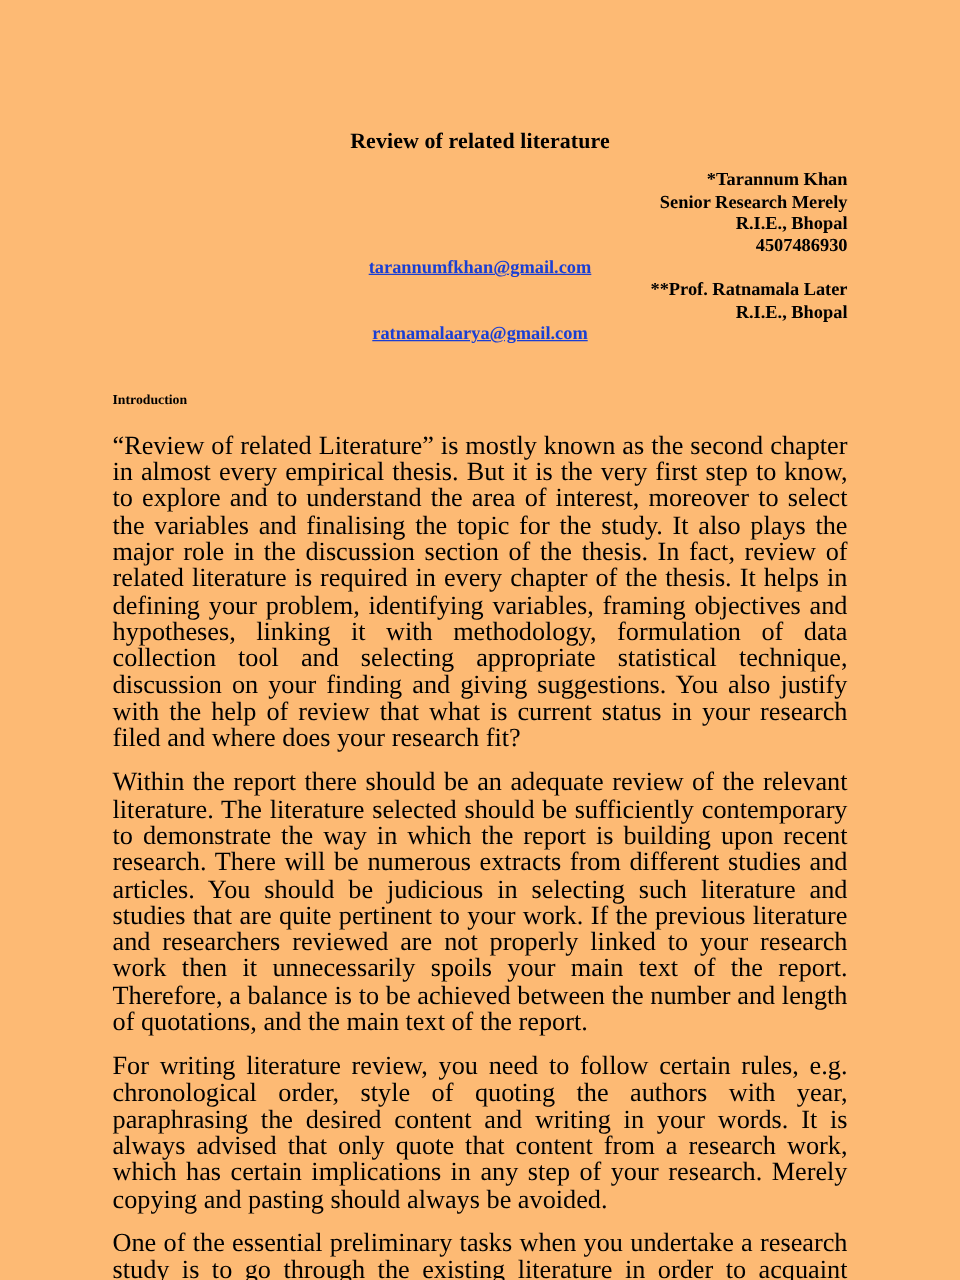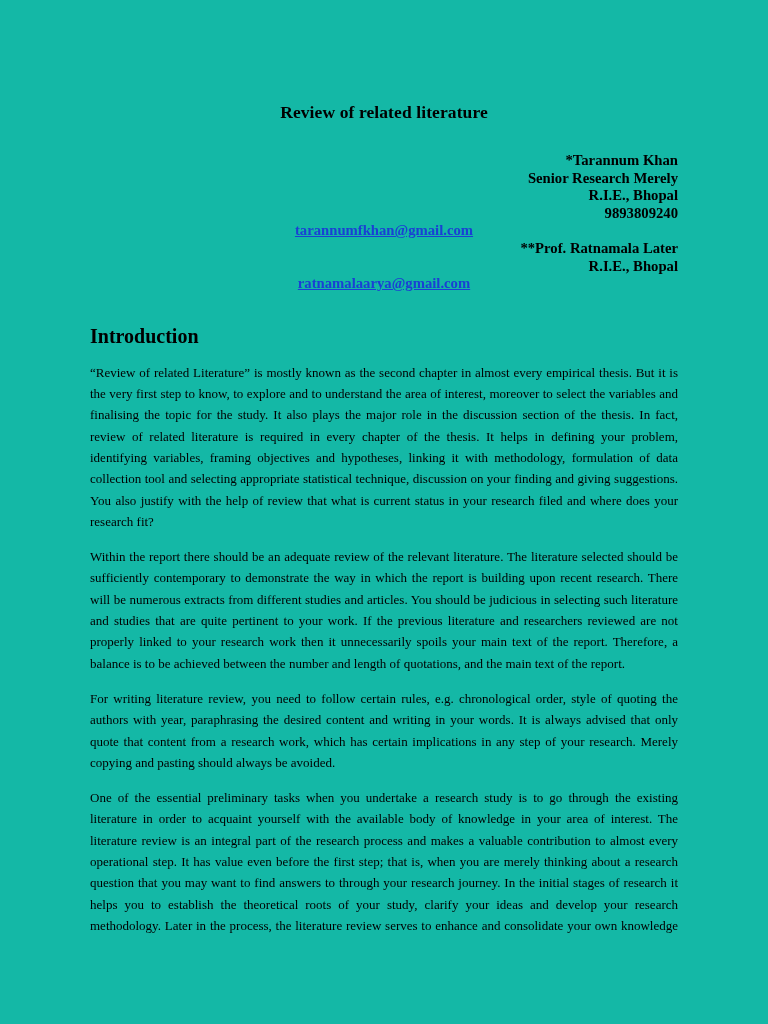"Review of related literature" .page { background: #14b8a6 -> #fdba74 }
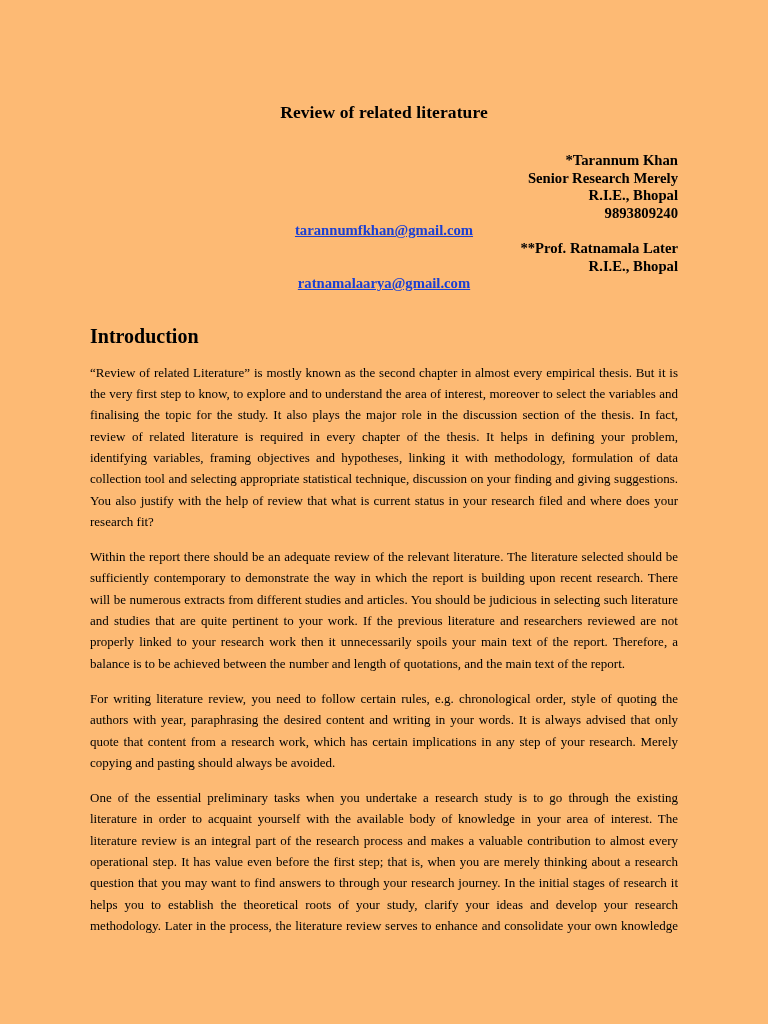"*Tarannum Khan" .author-block { margin-top: 29px -> 13px }
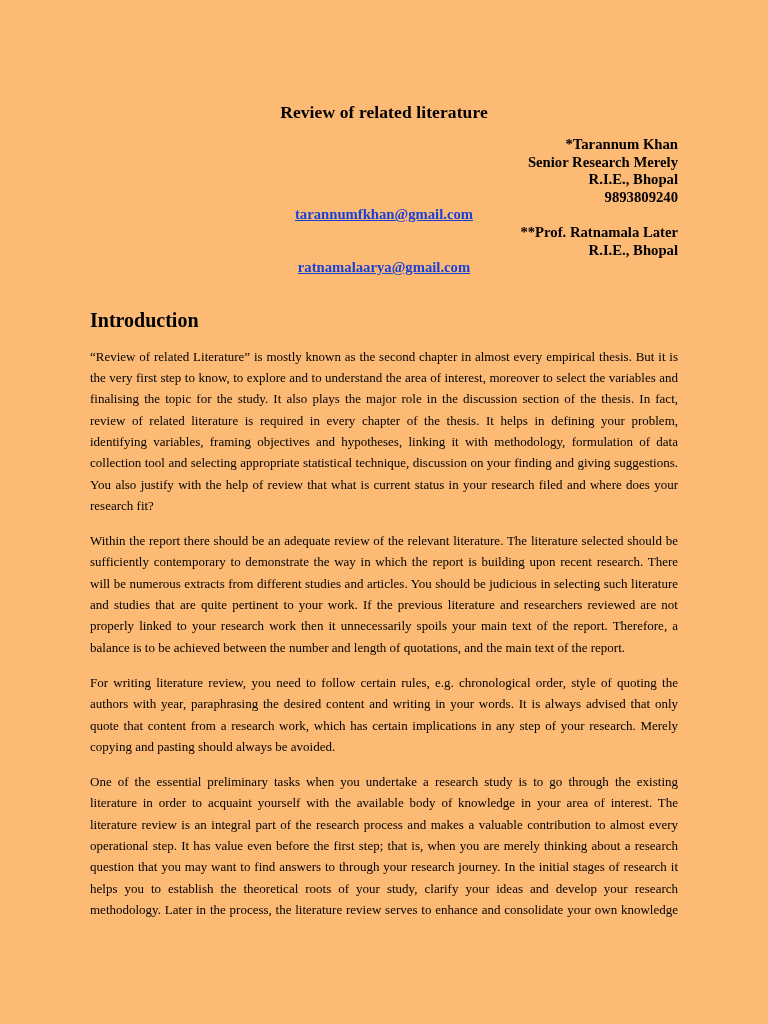"9893809240" span.line { text: 9893809240 -> 4507486930 }
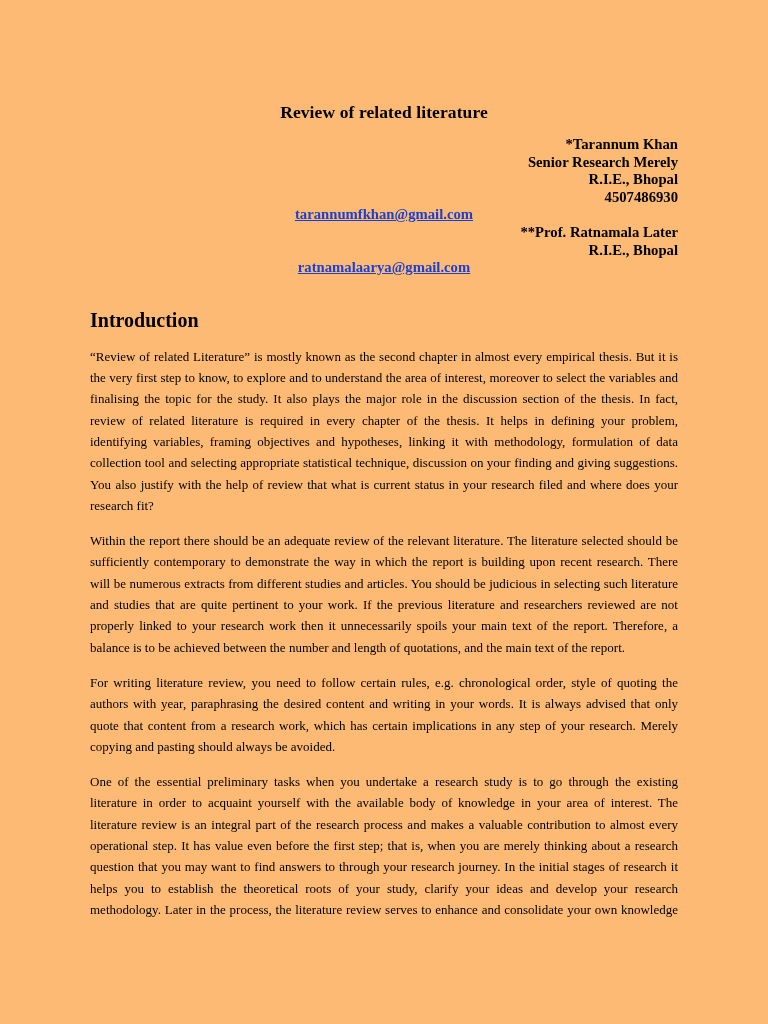"Introduction" .section-heading { font-size: 20px -> 11px }
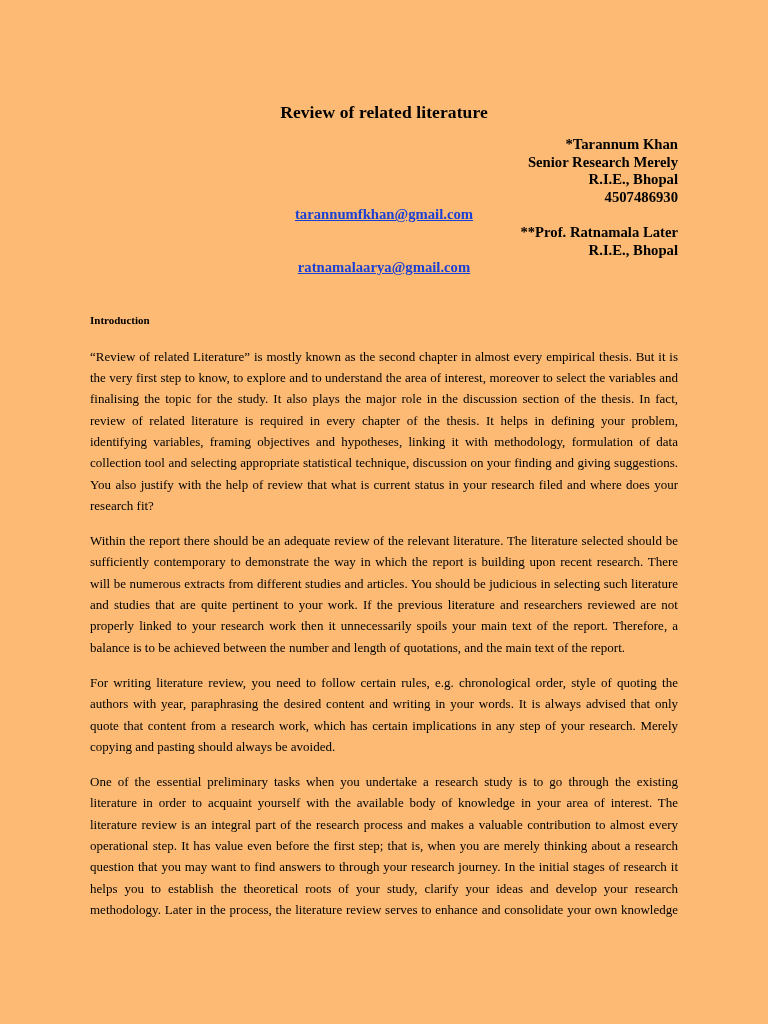"“Review of related Literature” is" .body-para { font-size: 13px -> 21px }
